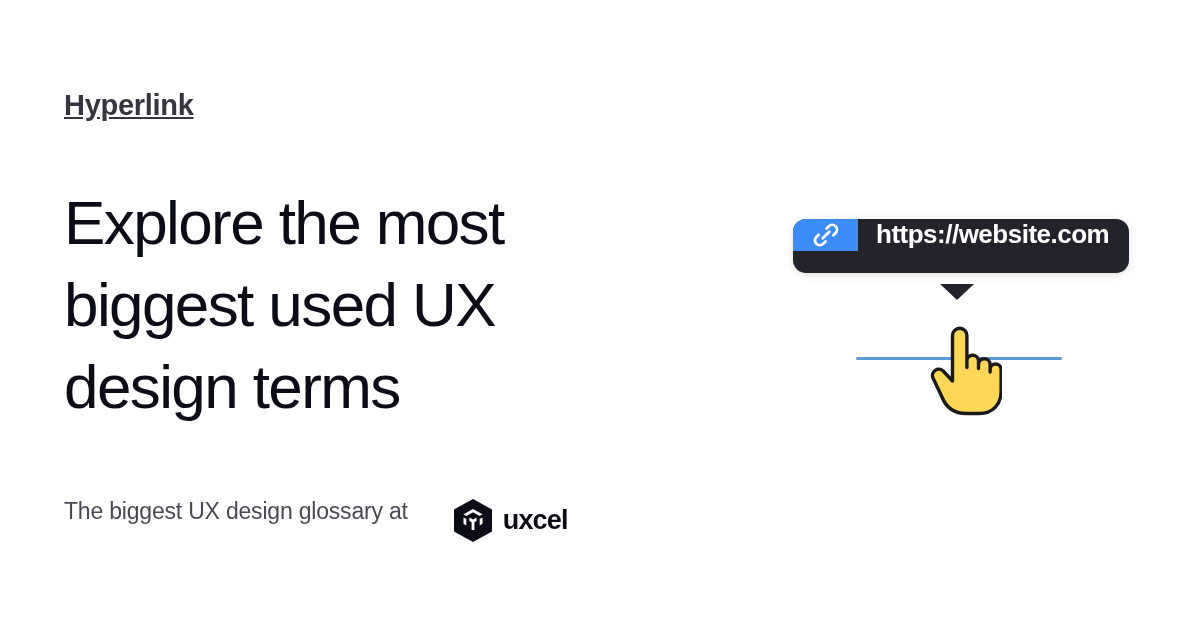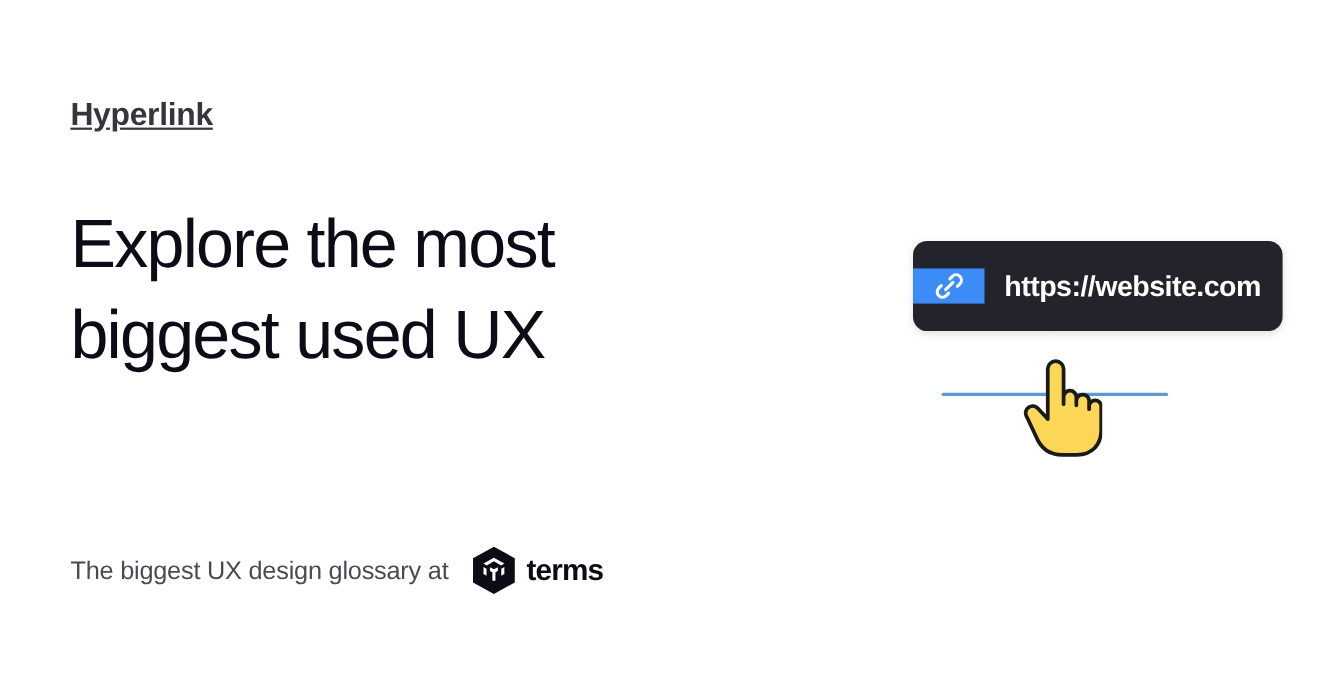"https://website.com" .tooltip { align-items: center -> flex-start; height: 82px -> 54px; margin-left: 37px -> none }
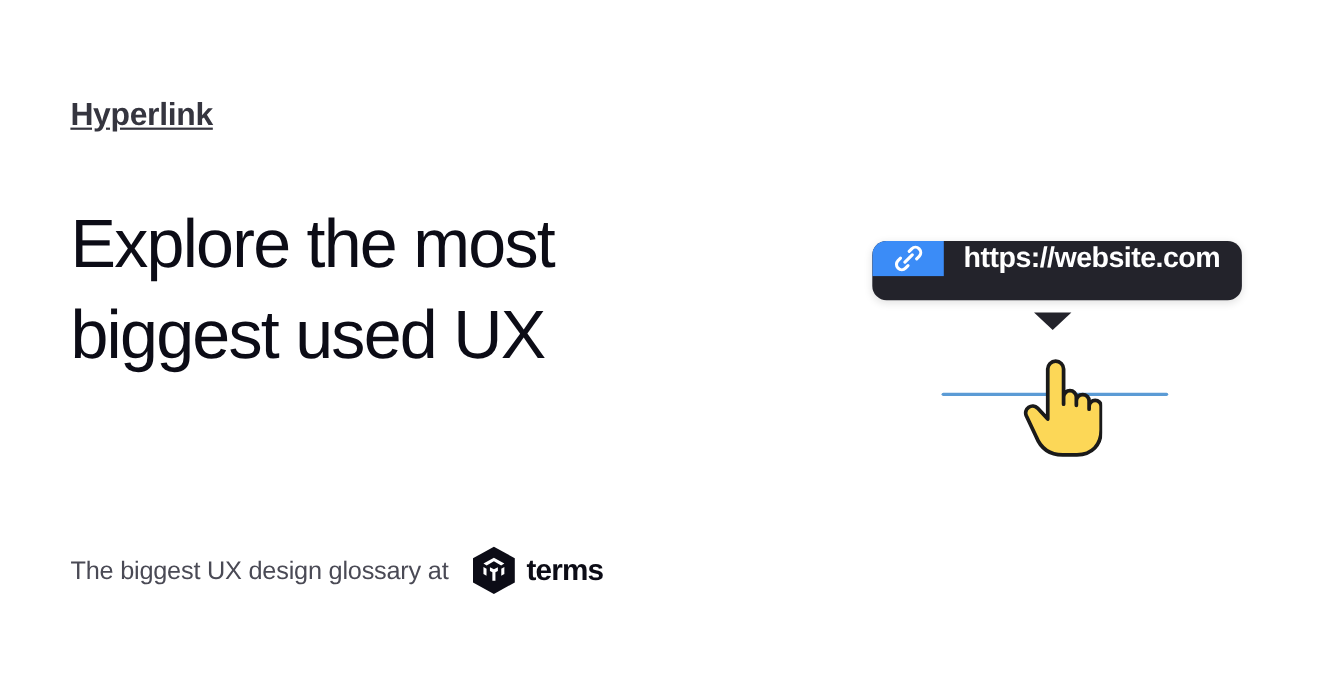"design terms" span.line { html: none -> <span>design terms</span> }
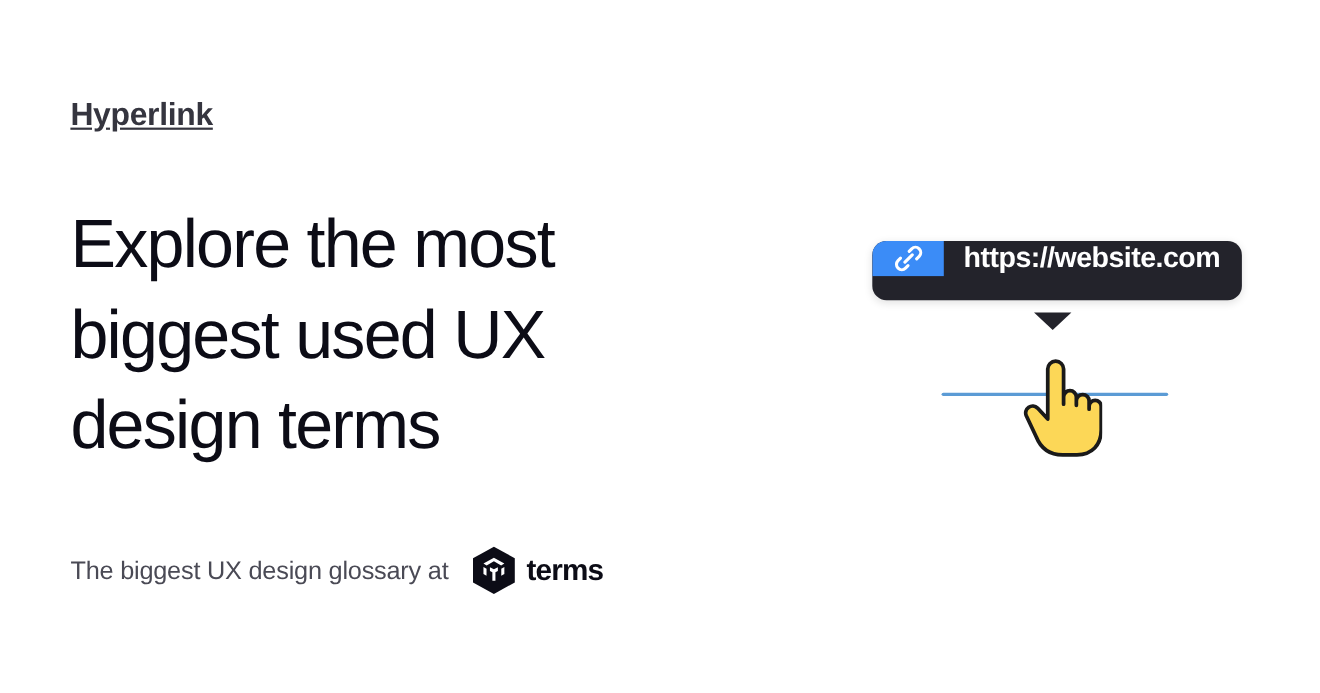"The biggest UX design glossary" .footer-row { align-items: center -> flex-start; gap: none -> 24px }
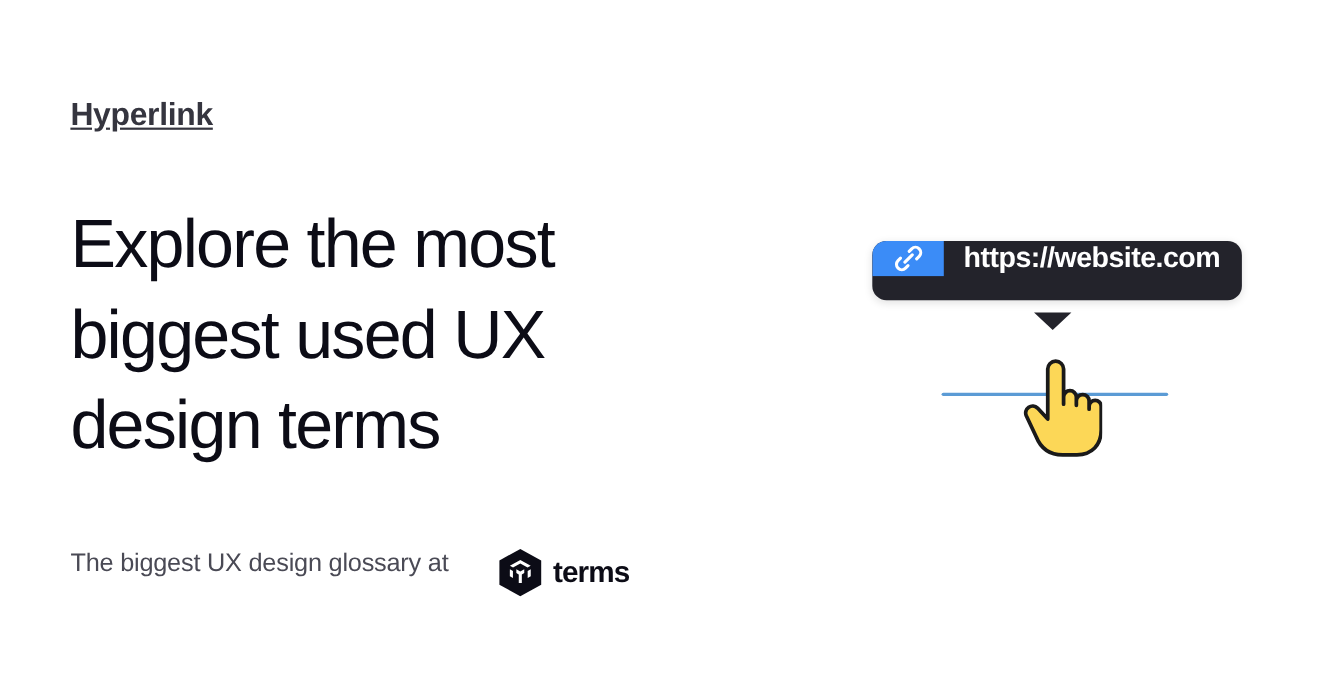"terms" span.brand-name { text: terms -> uxcel }
